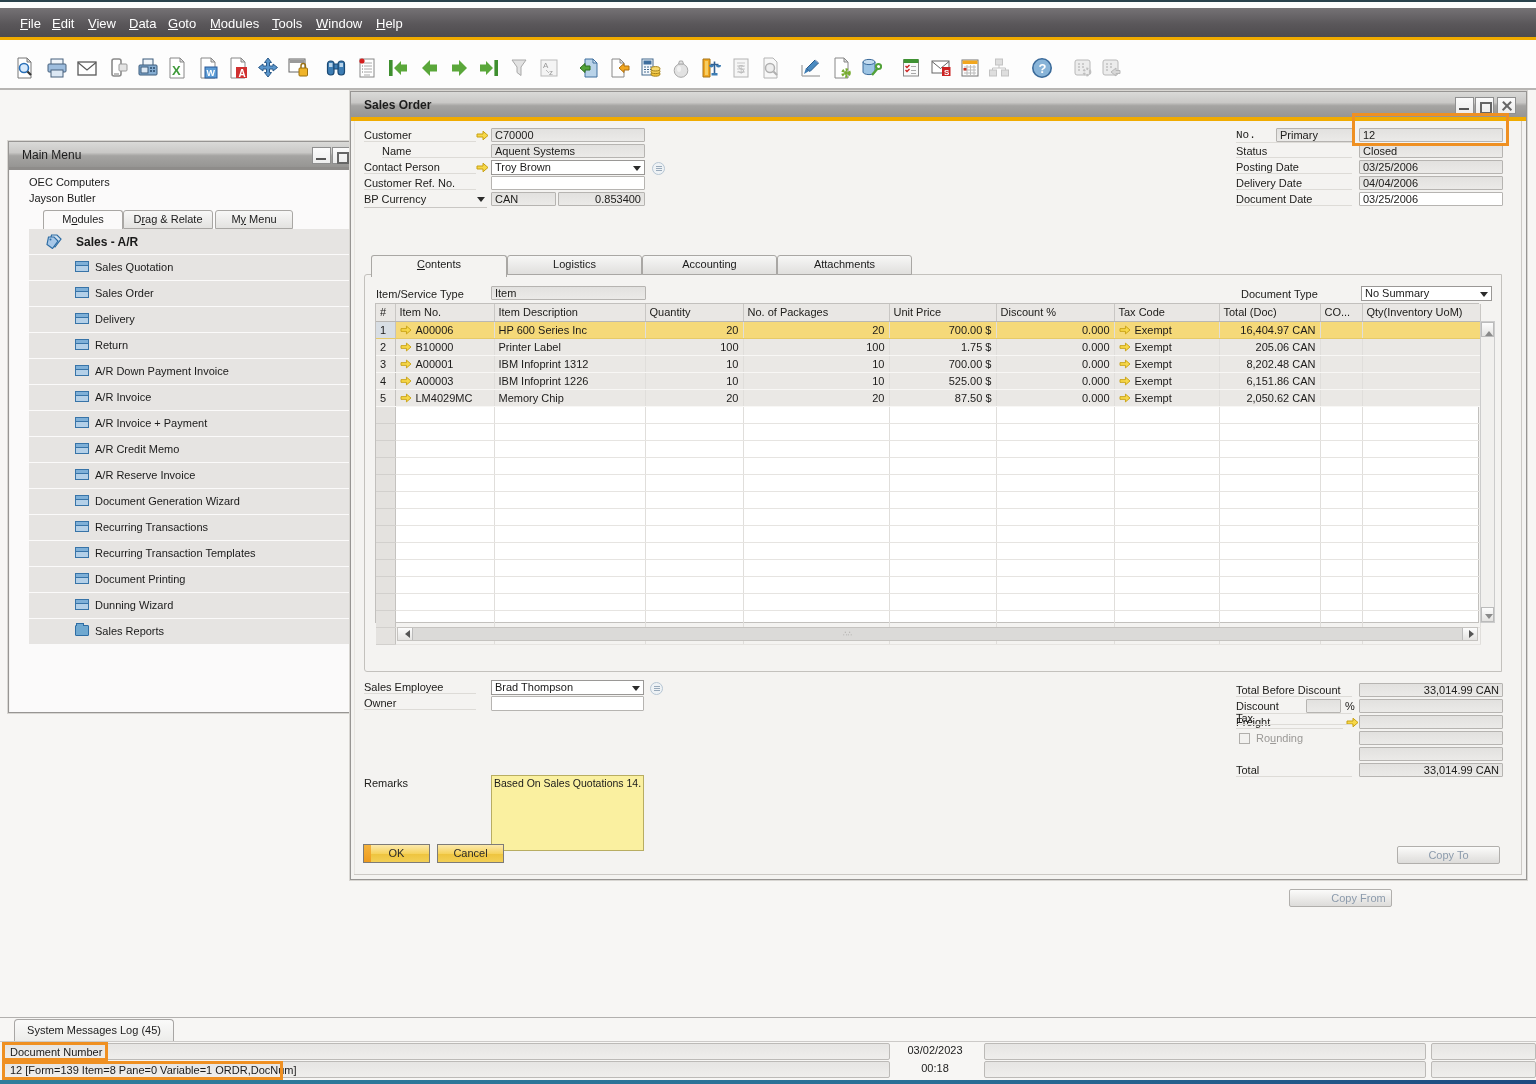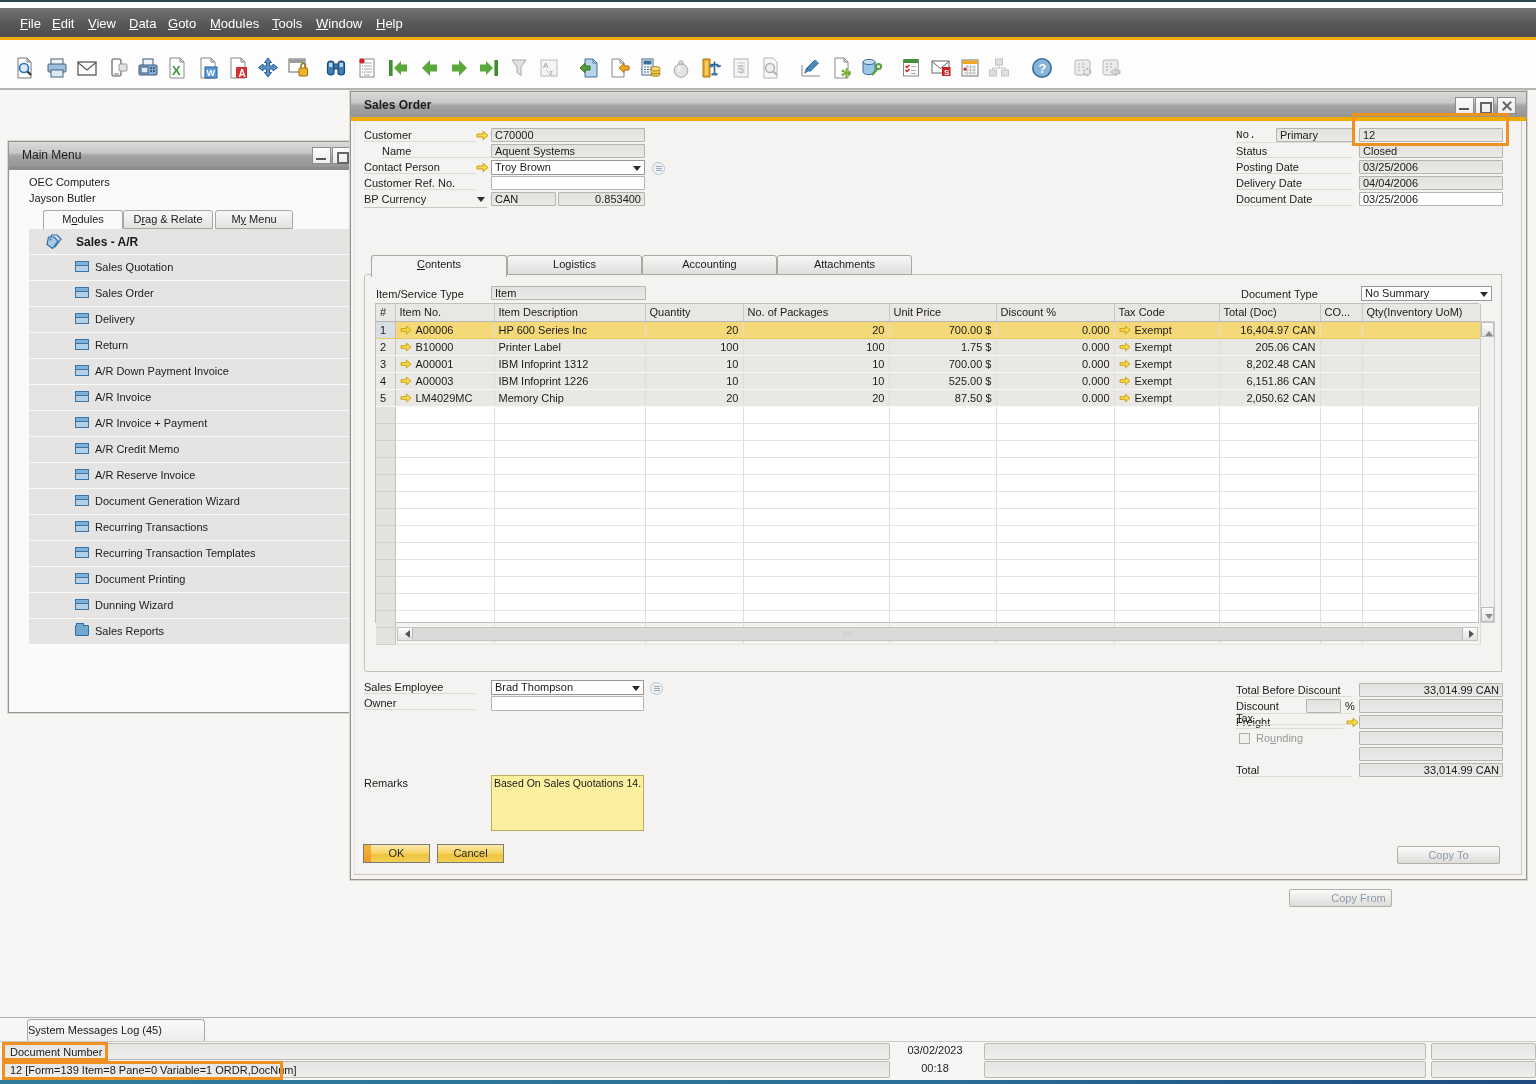"Based On Sales Quotations 14." div.abs { height: 56px -> 76px }
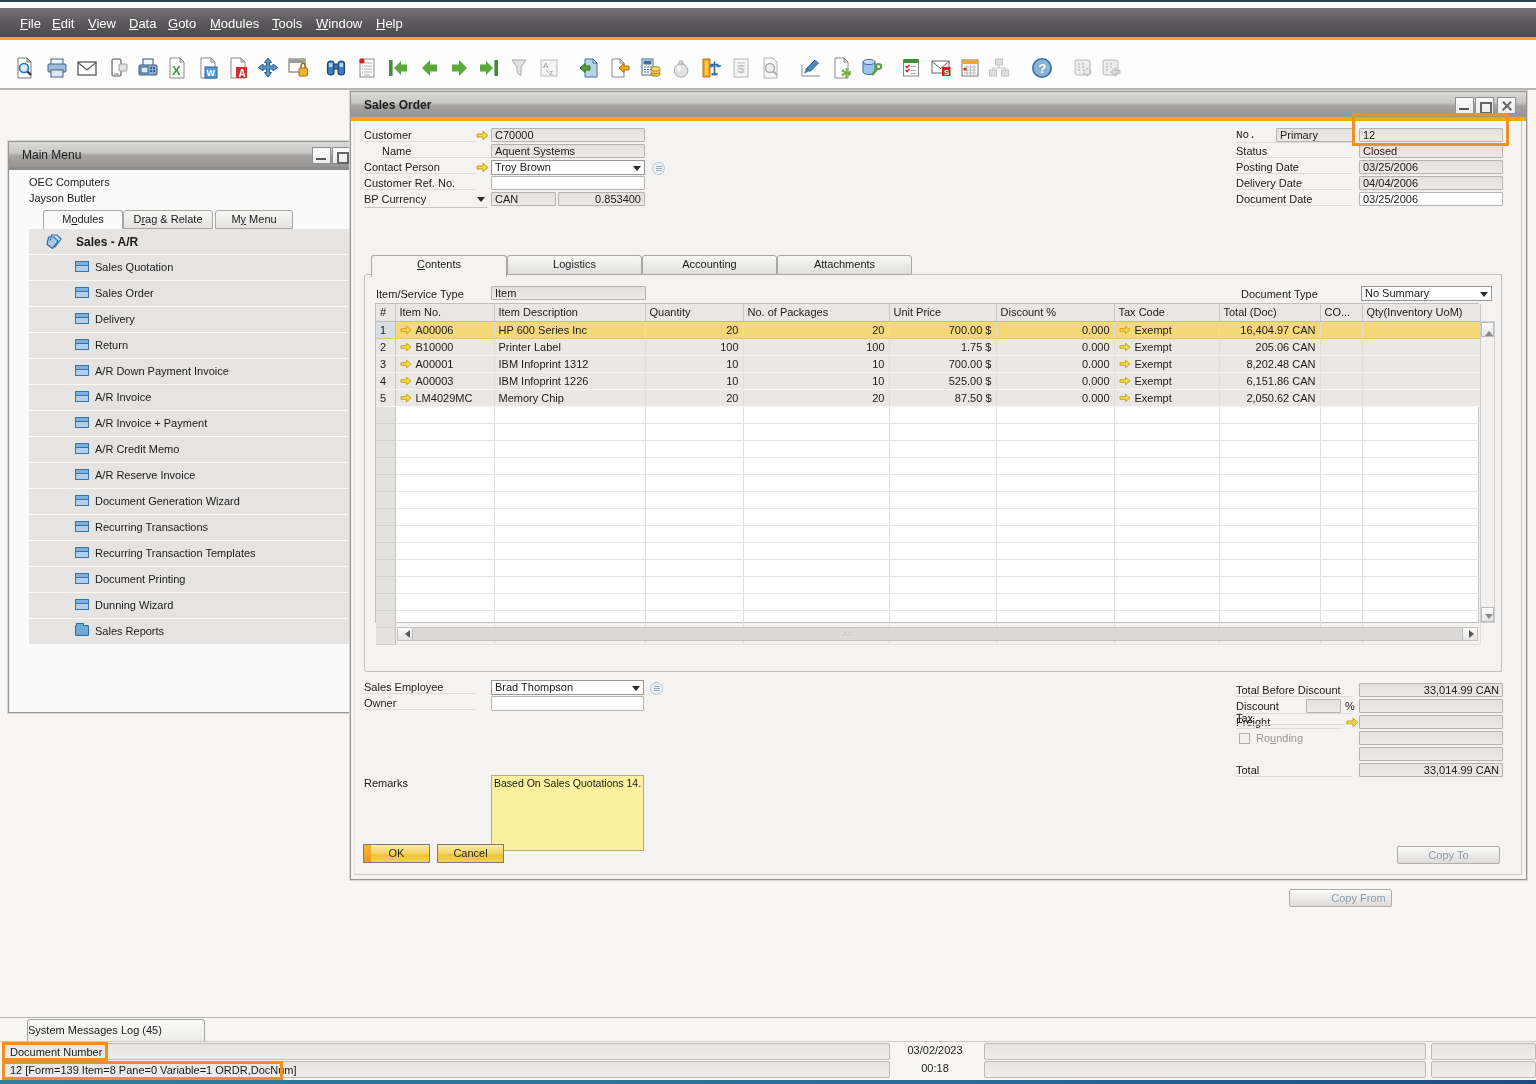"System Messages Log (45)" div.abs { left: 27px -> 14px; text-align: none -> center; width: 178px -> 160px }
